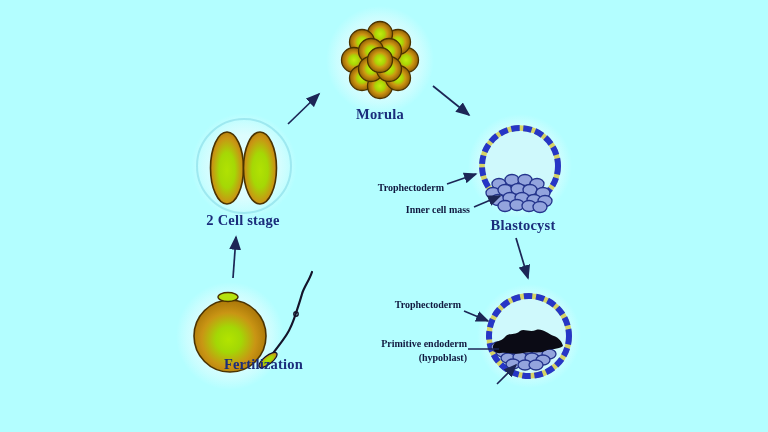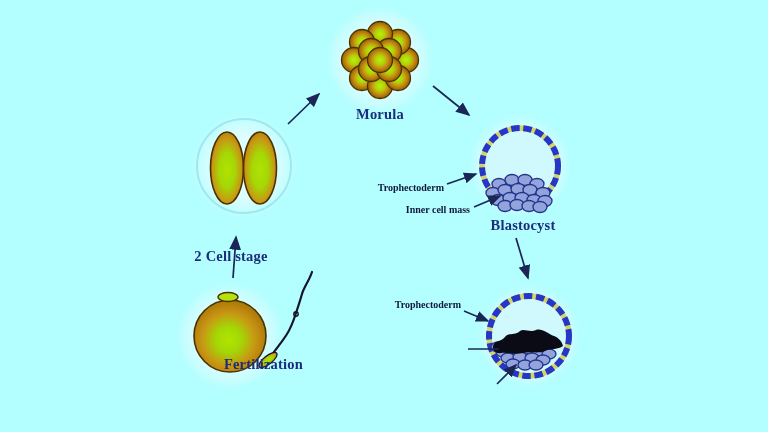"2 Cell stage" div.label { left: 156px -> 168px; margin-top: 36px -> none }
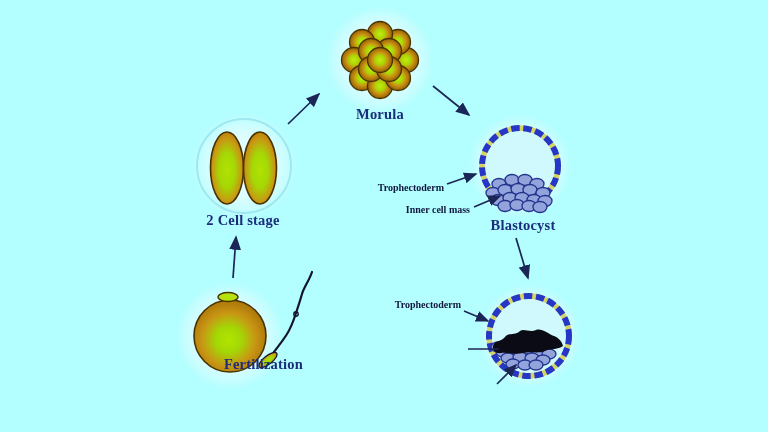"Primitive endoderm" div.label { html: none -> <div> <div>Primitive endoderm</div> <div>(hypoblast)</div> </div> }
